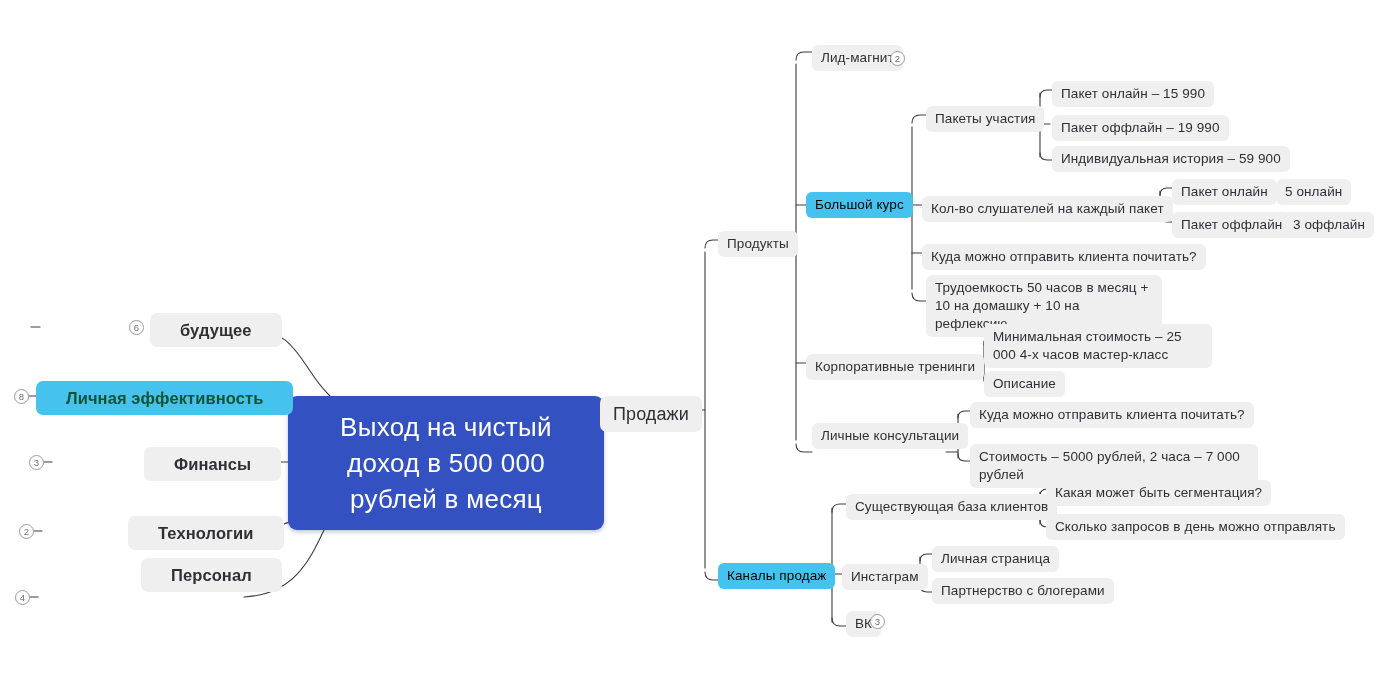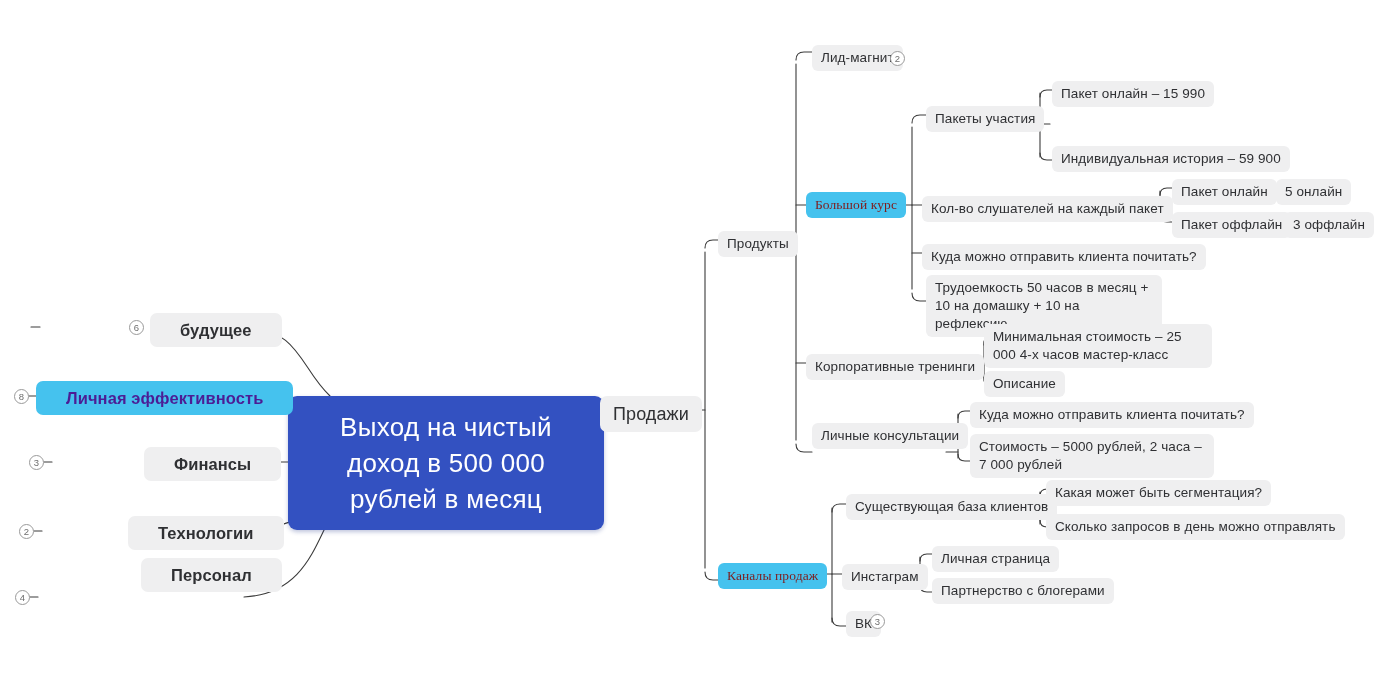"Пакет оффлайн – 19 990" div.node { html: none -> <div>Пакет оффлайн – 19 990</div> }
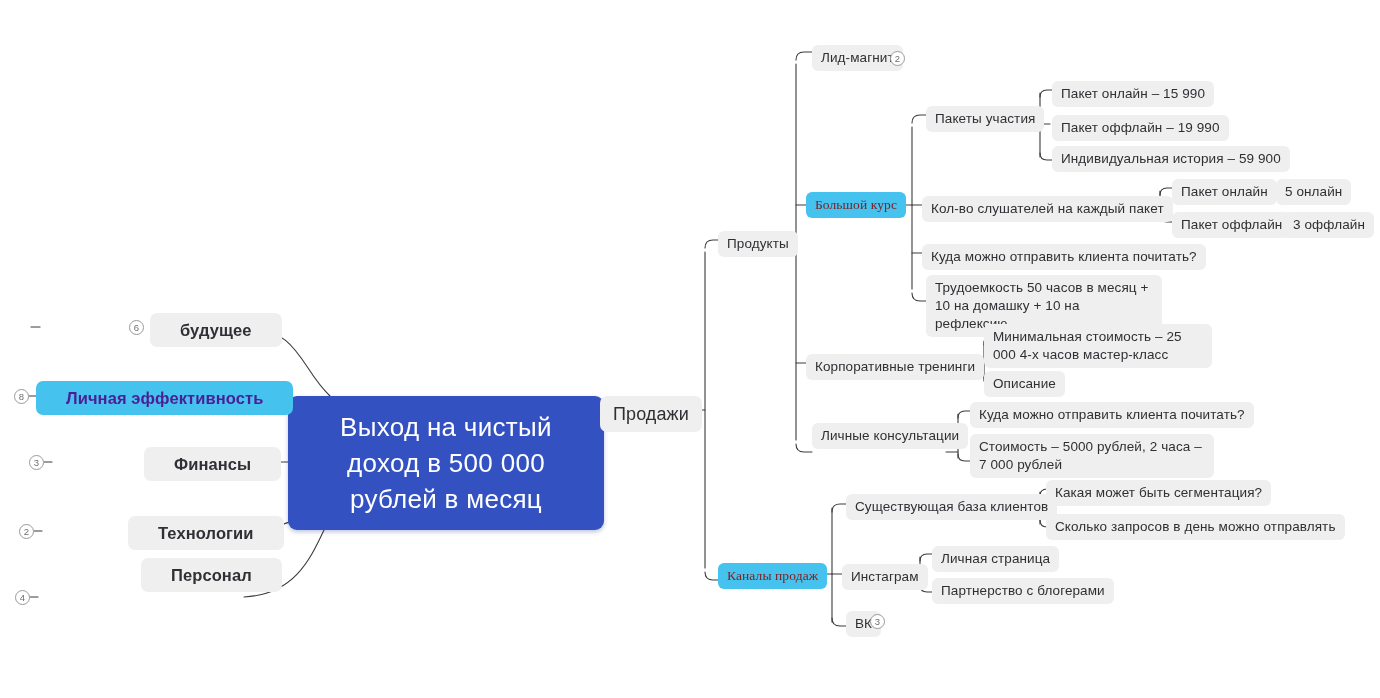"Большой курс" .node.hl { color: #7f1d1d -> #000000; font-family: Liberation Serif, serif -> none }
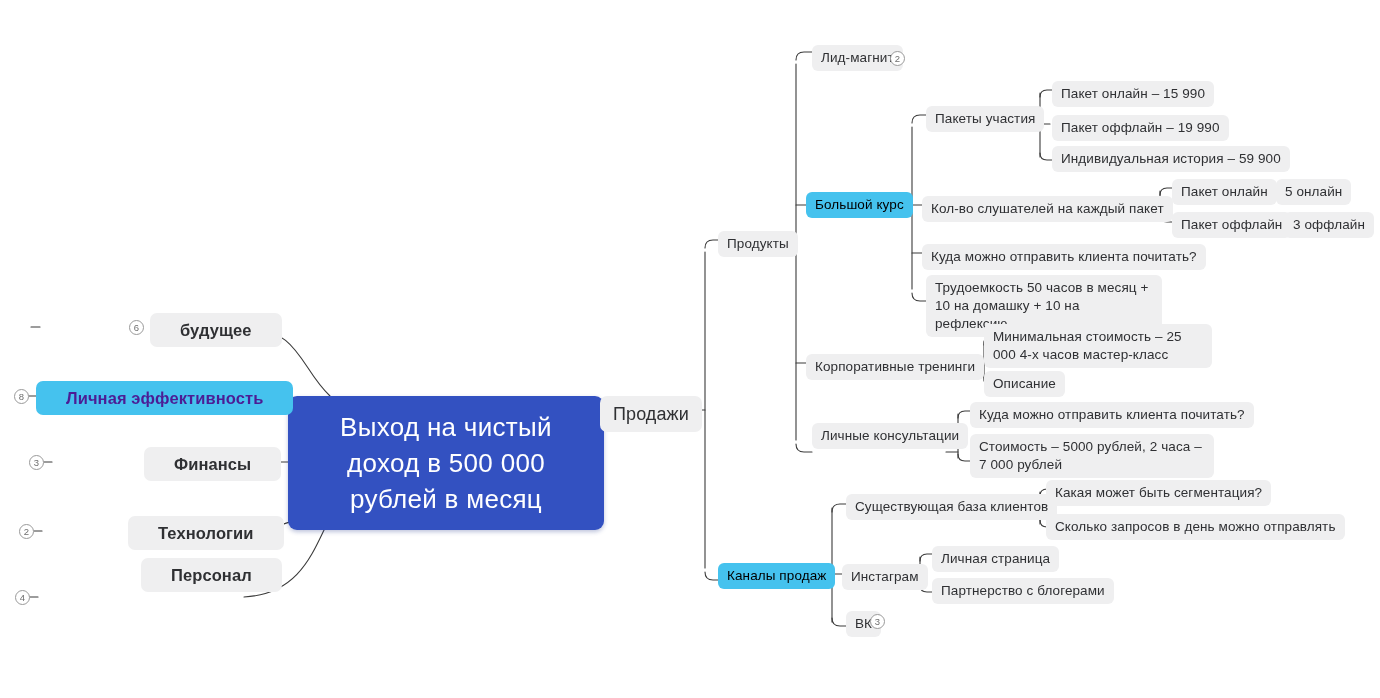"Личная эффективность" .node.hl-left { color: #4c1d95 -> #14532d }
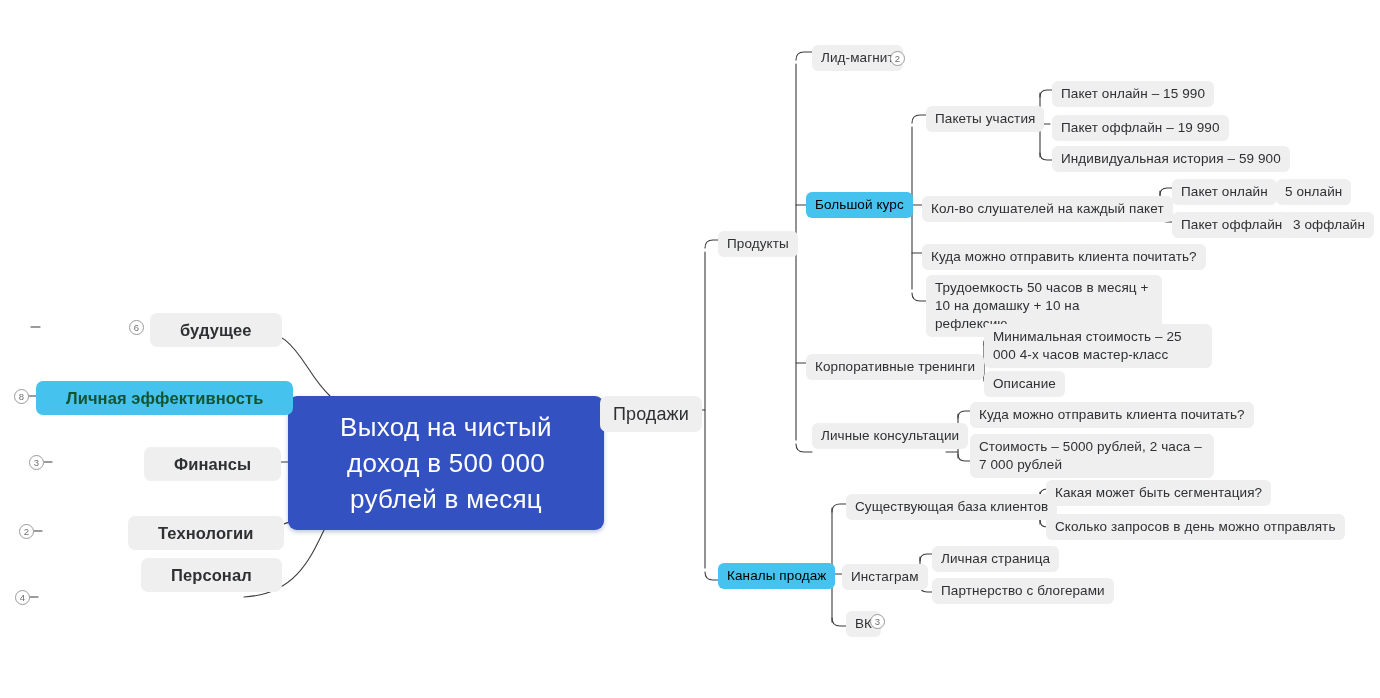"Стоимость – 5000 рублей, 2" div.node { top: 434px -> 444px; width: 244px -> 288px }
